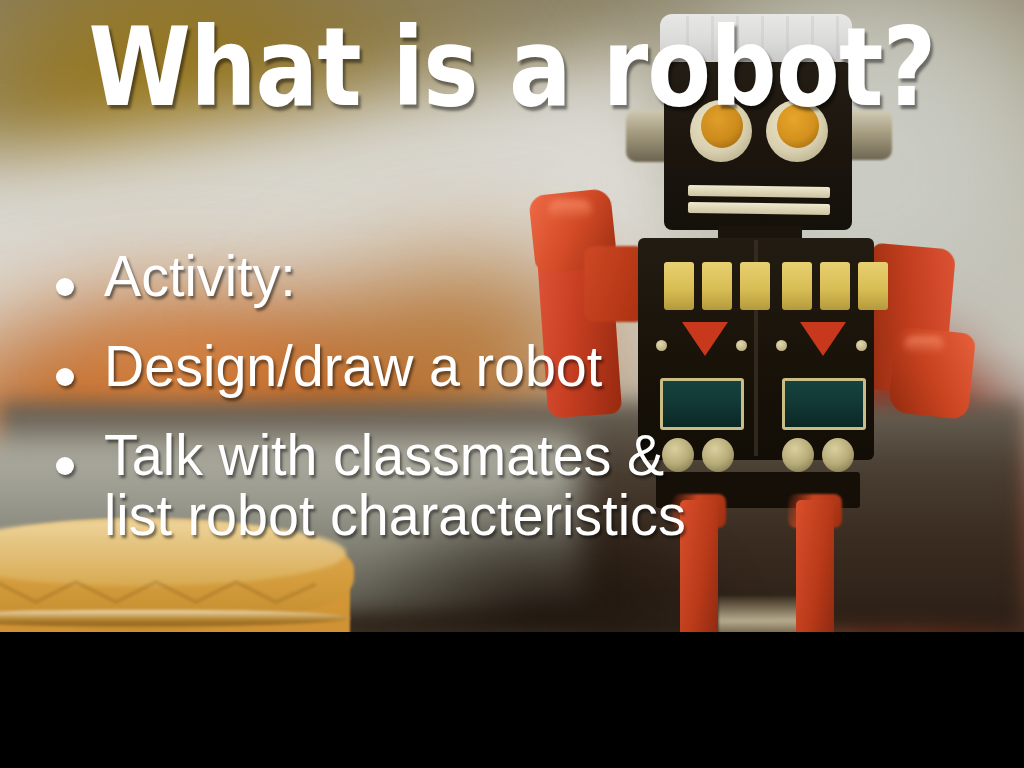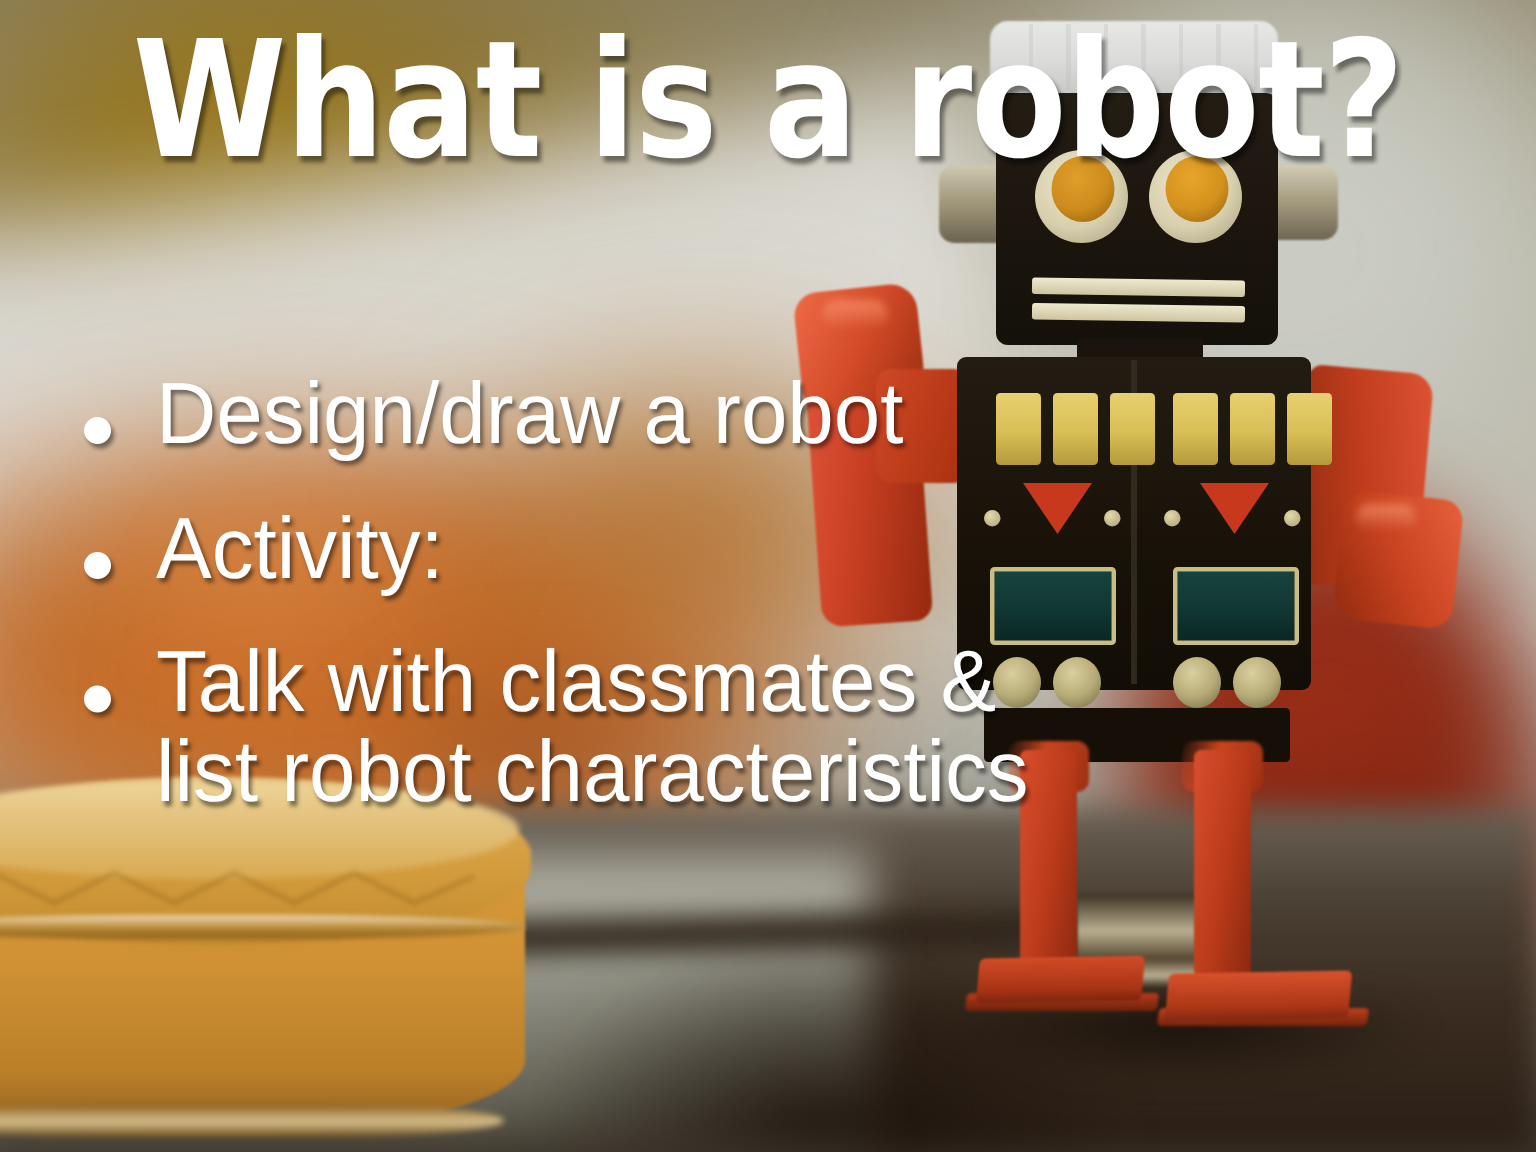"What is a robot?" .slide { height: 768px -> 632px }
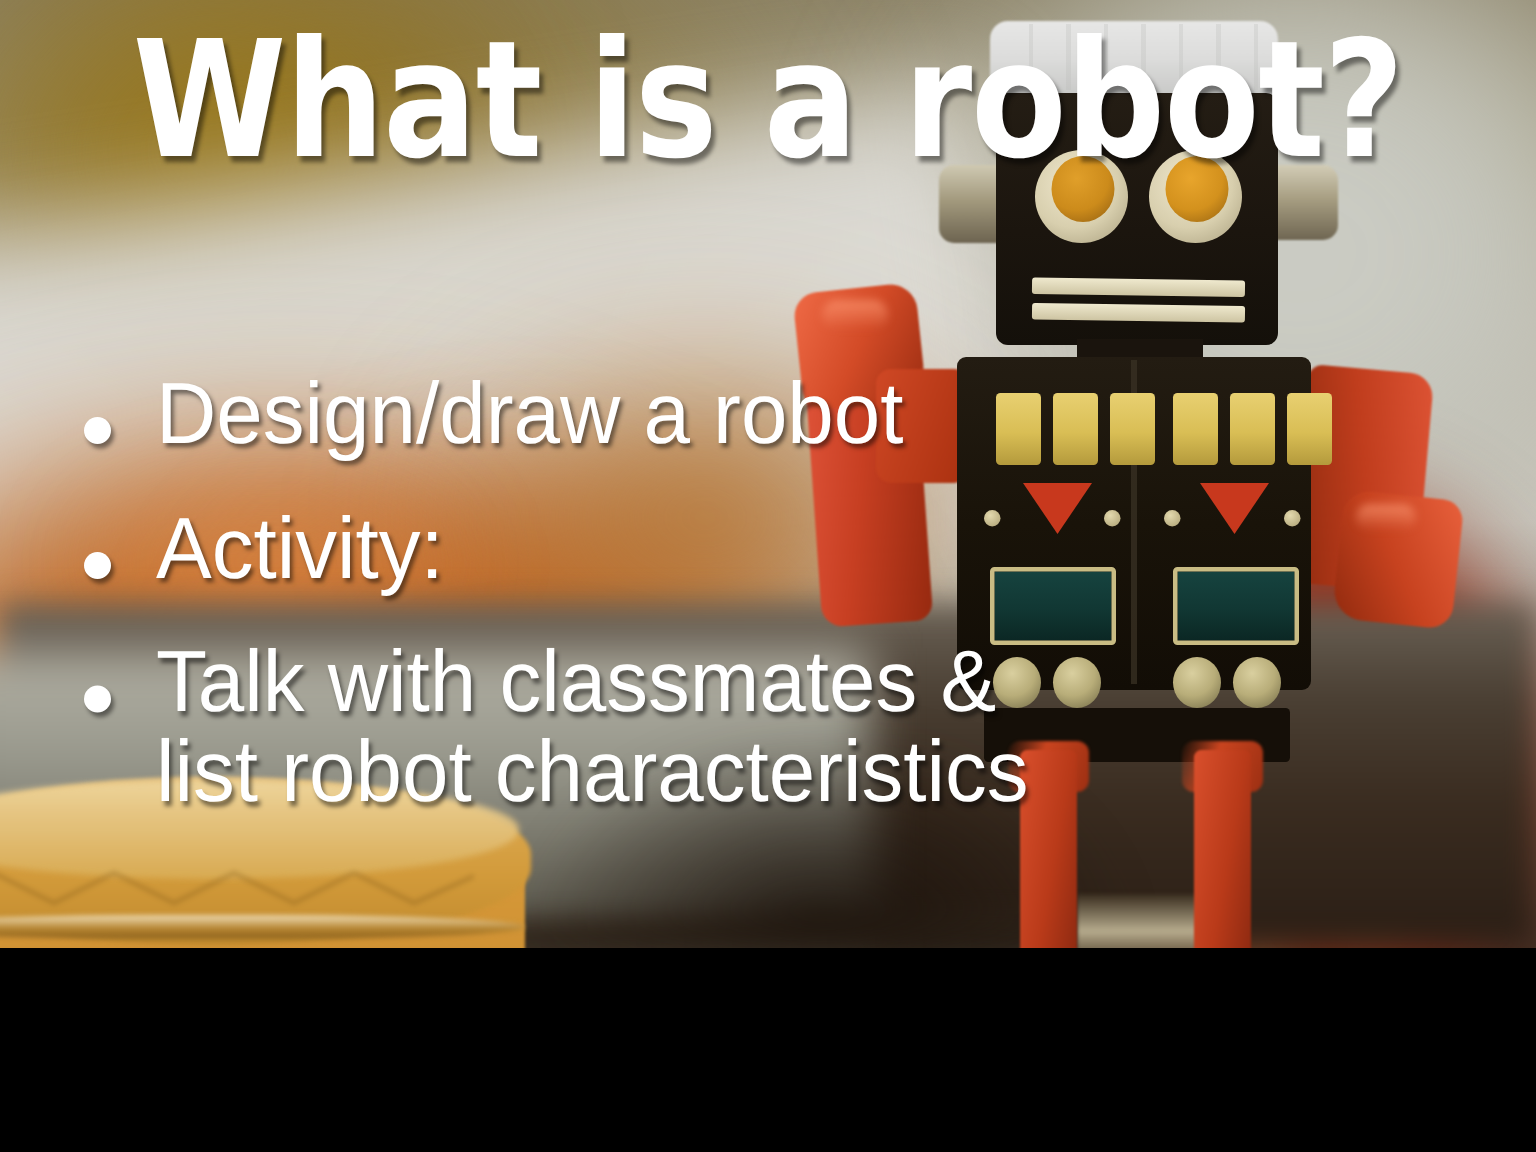"Design/draw a robot" div.bullet-row { order: before "Activity:" -> after "Activity:" }
